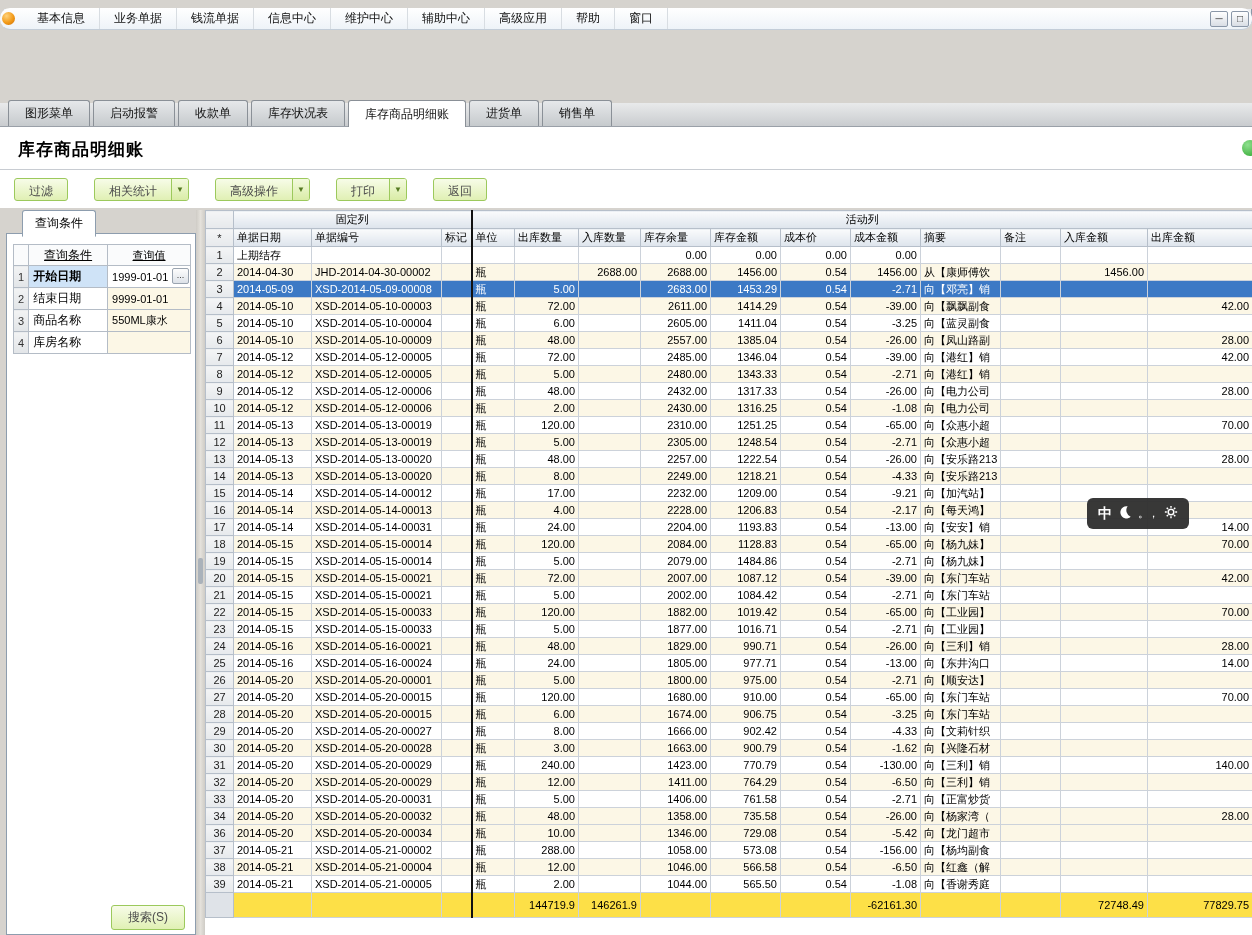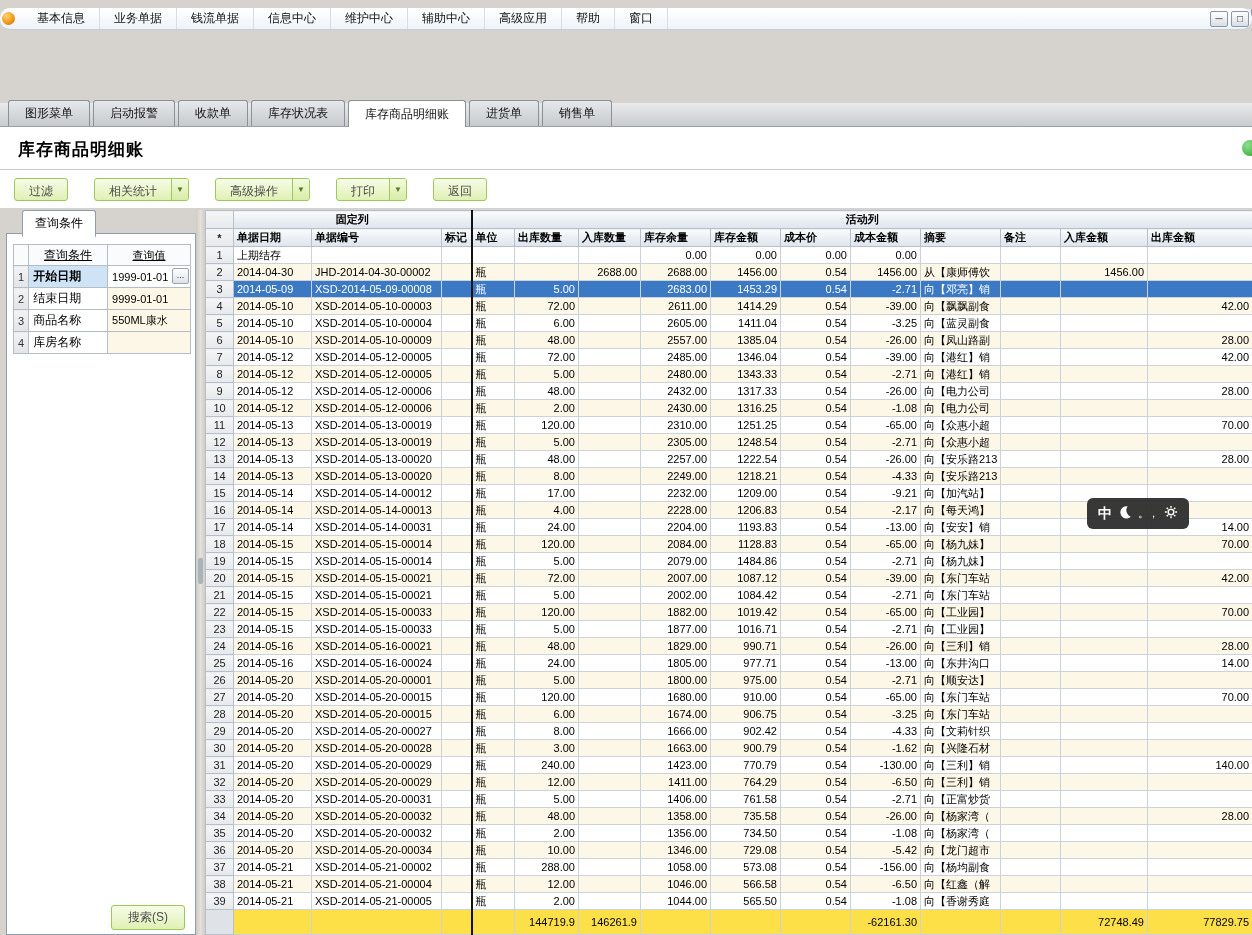"固定列" .ledger thead th { font-weight: bold -> normal }
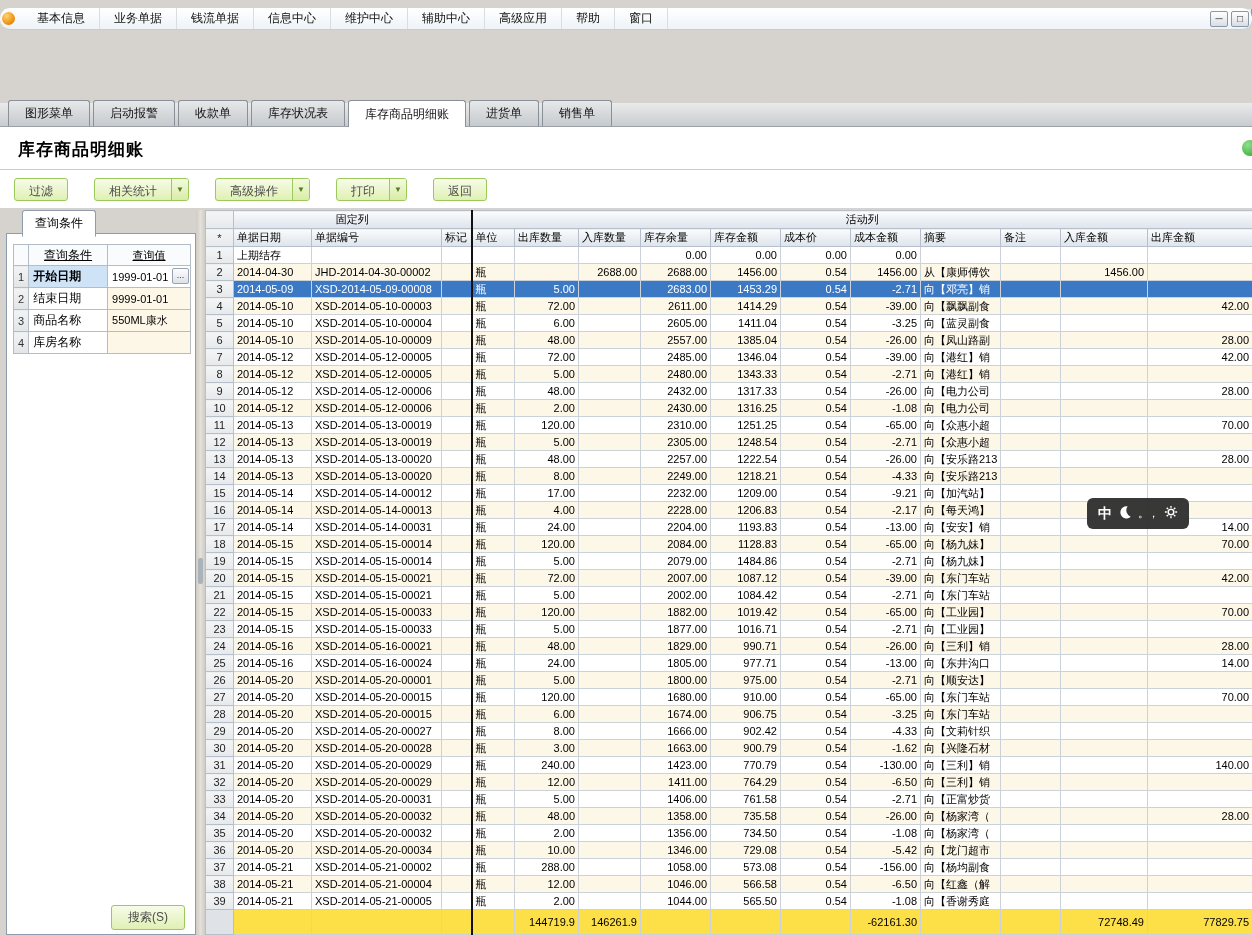"35" tr.odd { html: <tr> <td>35</td> <td>2014-05-20</td> <td>XSD-2014-05-20-00032</td> <td></td> <td>瓶</td> <td>2.00</td> <td></td> <td>1356.00</td> <td>734.50</td> <td>0.54</td> <td>-1.08</td> <td>向【杨家湾（</td> <td></td> <td></td> <td></td> </tr> -> none }
